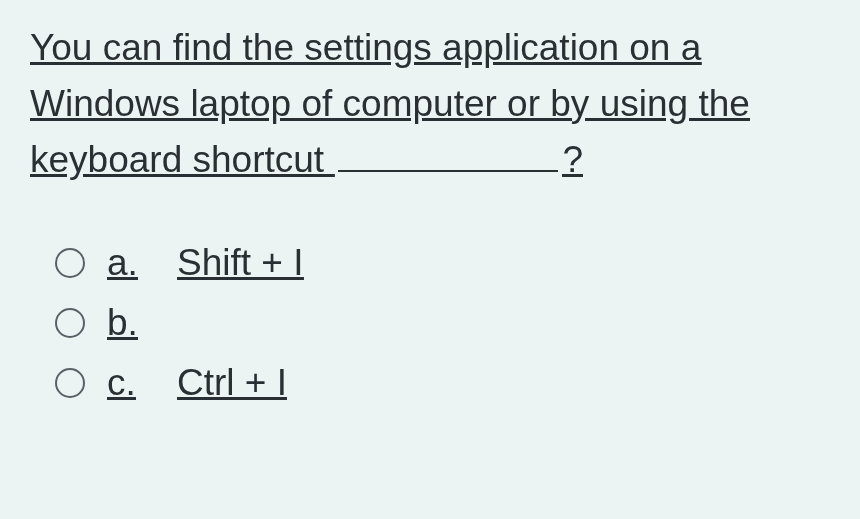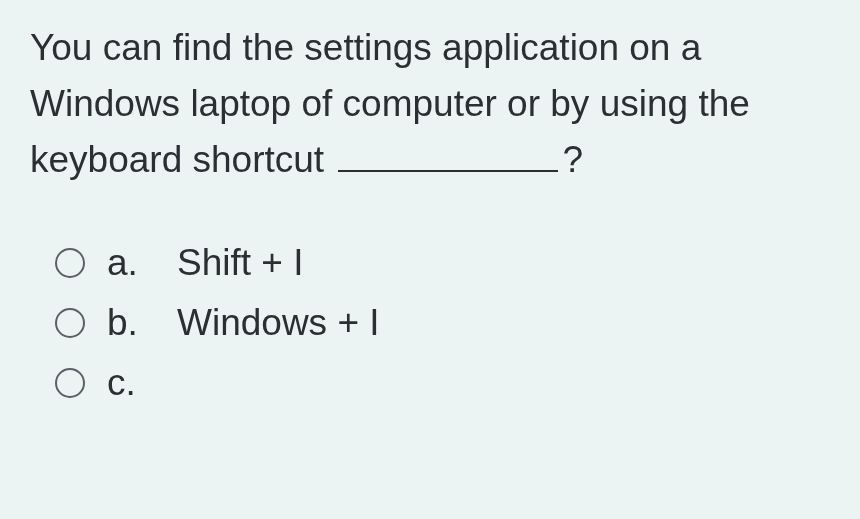"You can find the settings" * { text-decoration: none -> underline }
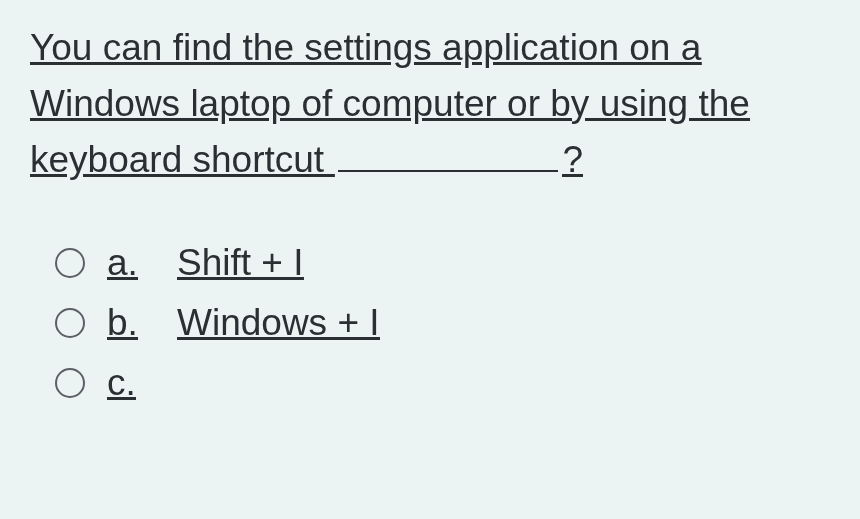"Windows + I" span.option-text { html: <span>Windows + I</span> -> none }
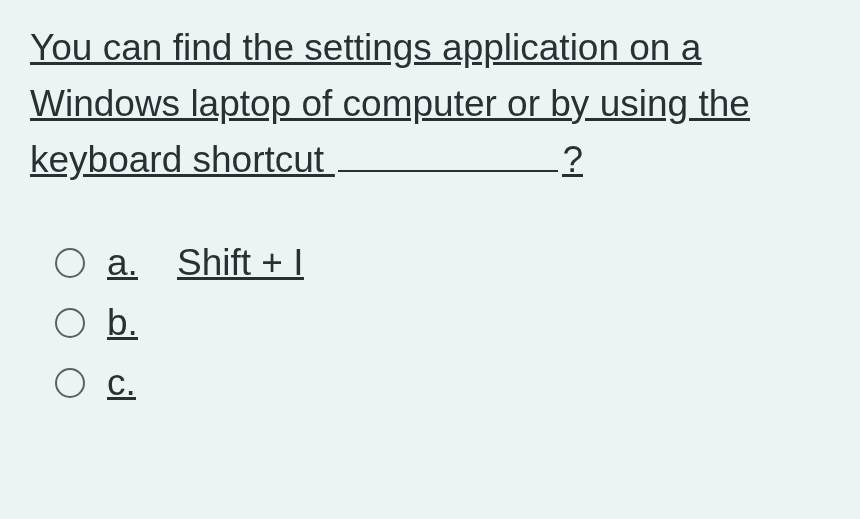"Ctrl + I" span.option-text { html: none -> <span>Ctrl + I</span> }
